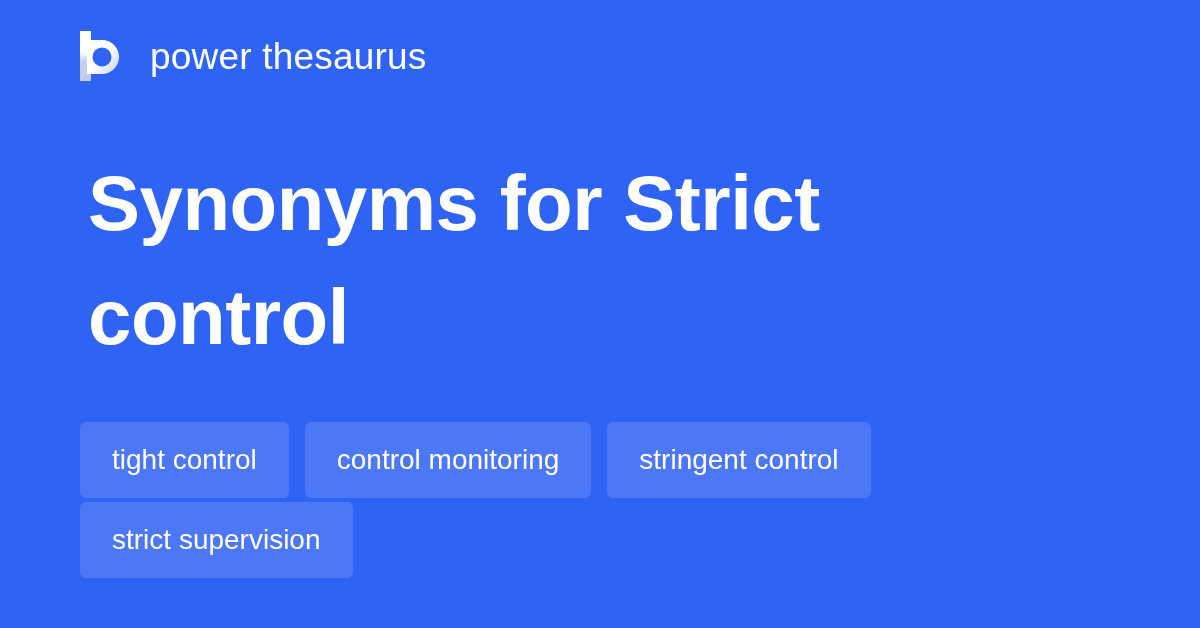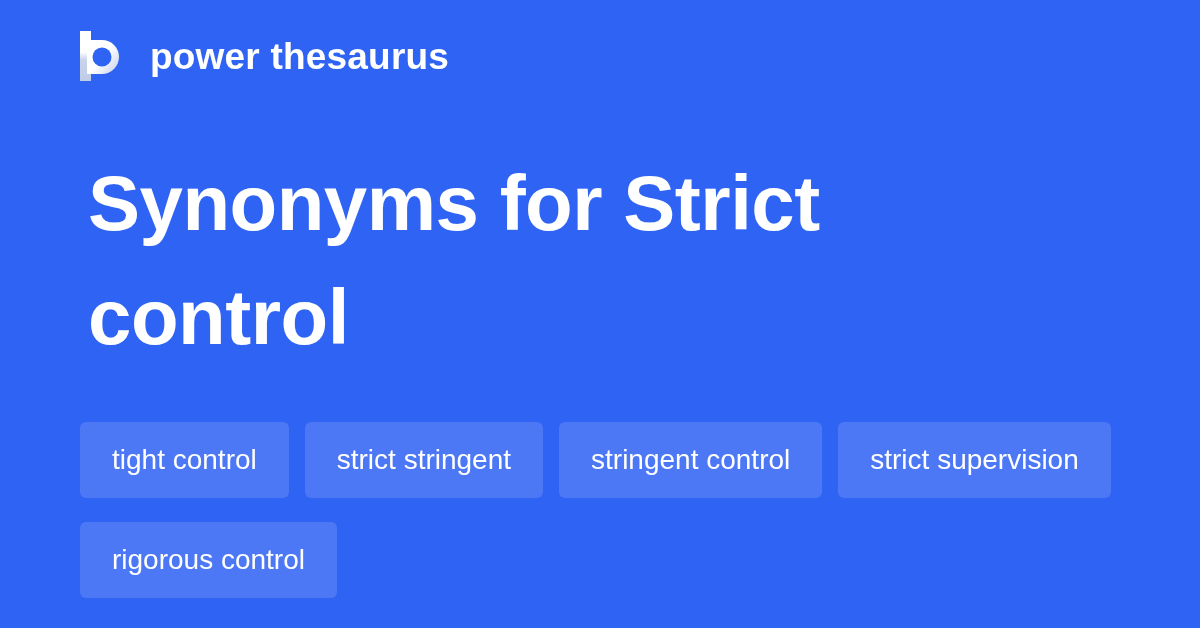"power thesaurus" .brand-name { font-weight: 700 -> 400 }
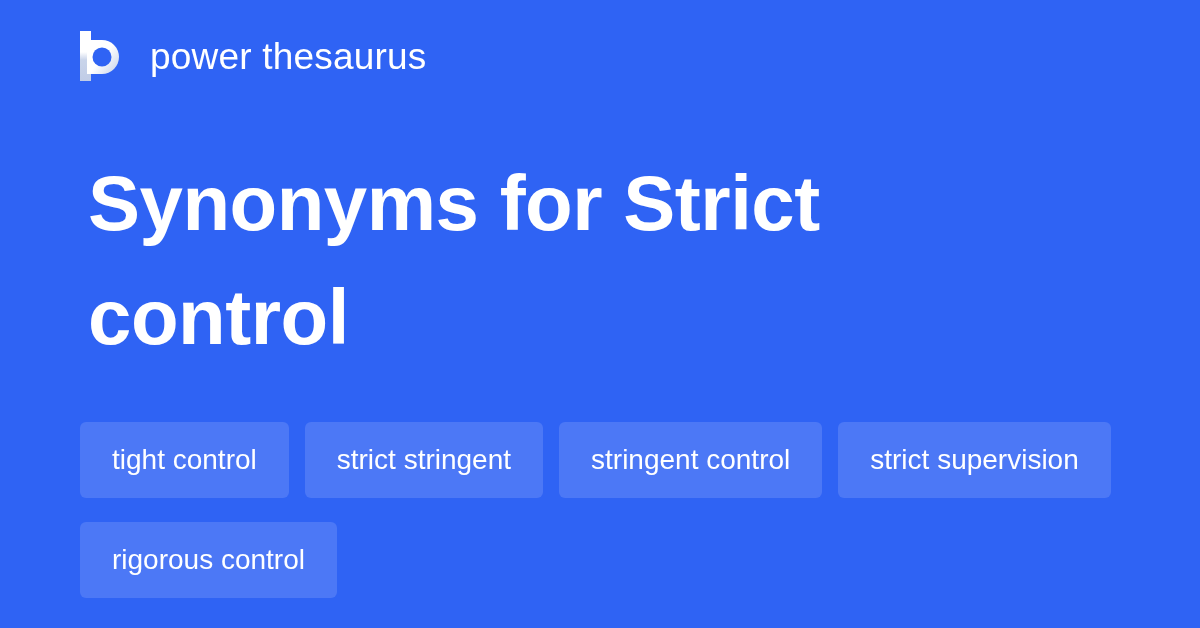"tight control" .chips { gap: 24px 16px -> 4px 16px }
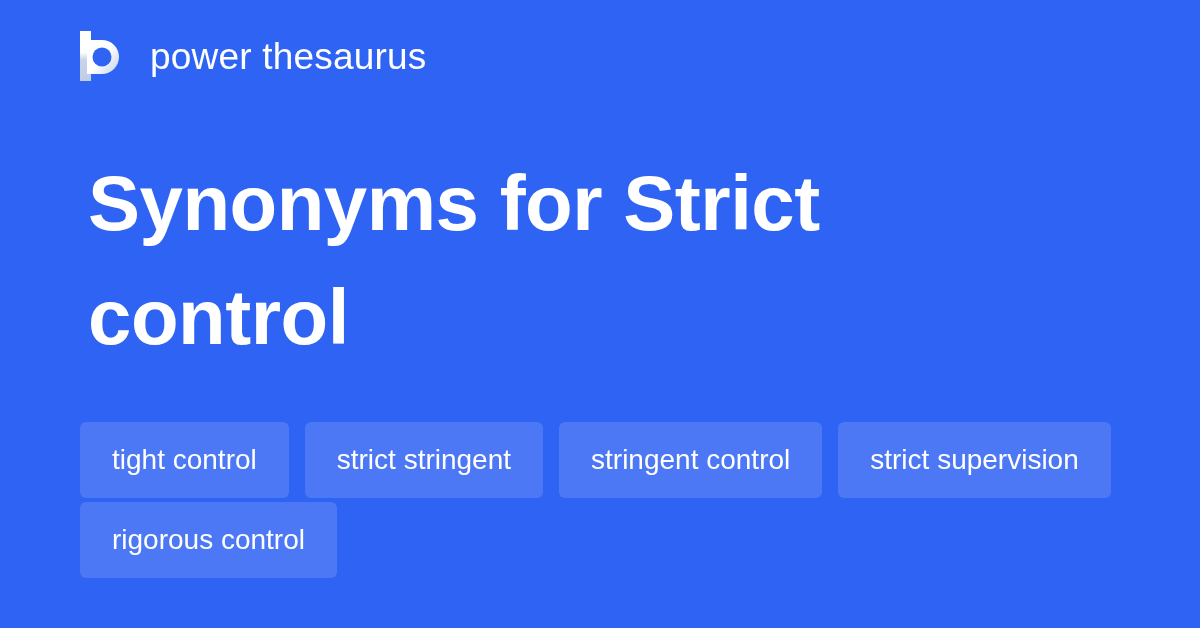"strict stringent" span { text: strict stringent -> control monitoring }
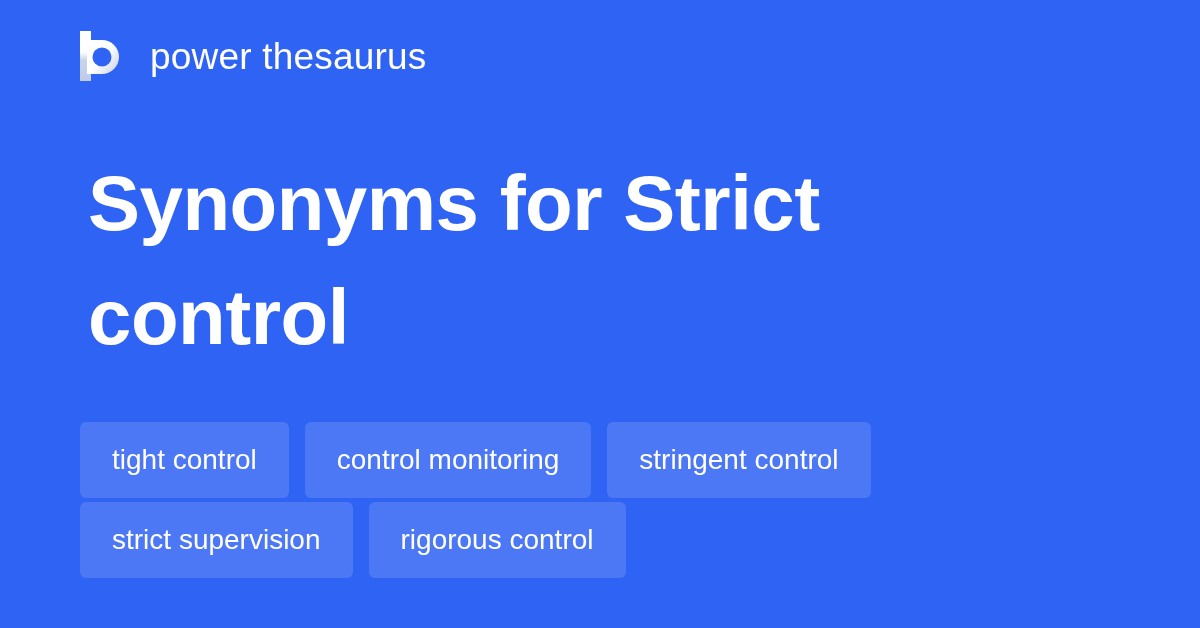"rigorous control" div.chip { html: <div> <span>rigorous control</span> </div> -> none }
